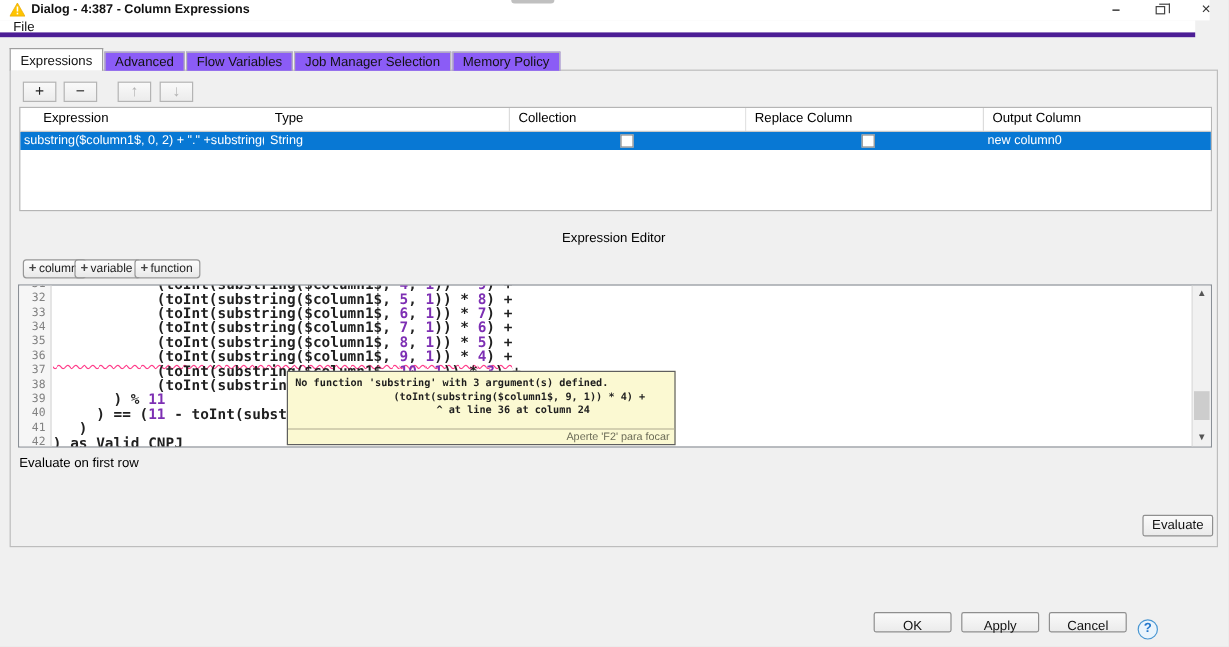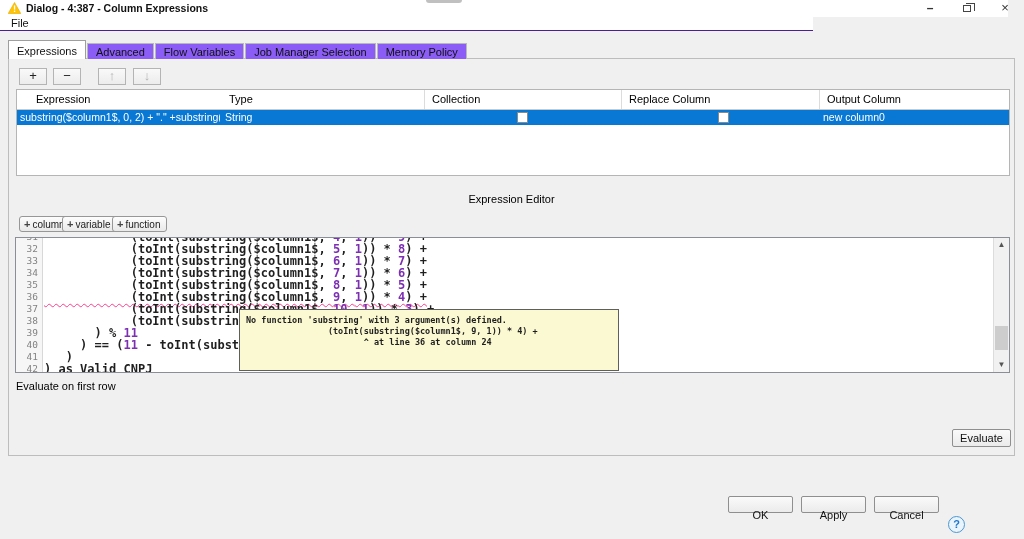"File" .menubar { border-bottom: 1px solid #4c1d95 -> 4px solid #4c1d95; width: 813px -> 996px }
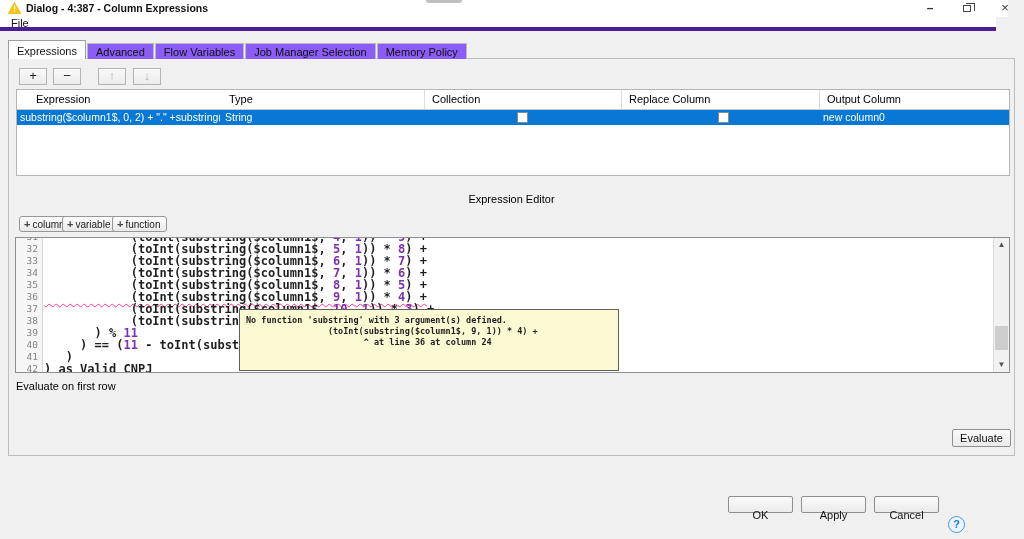"No function 'substring' with 3" .tooltip { width: 380px -> 324px }
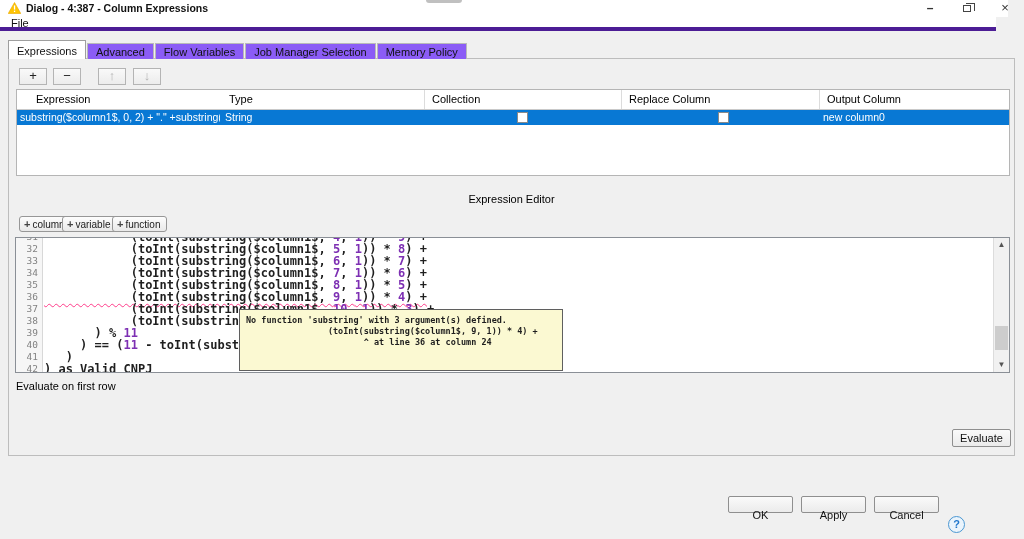"Aperte 'F2' para focar" div.tt-footer { html: none -> <div>Aperte 'F2' para focar</div> }
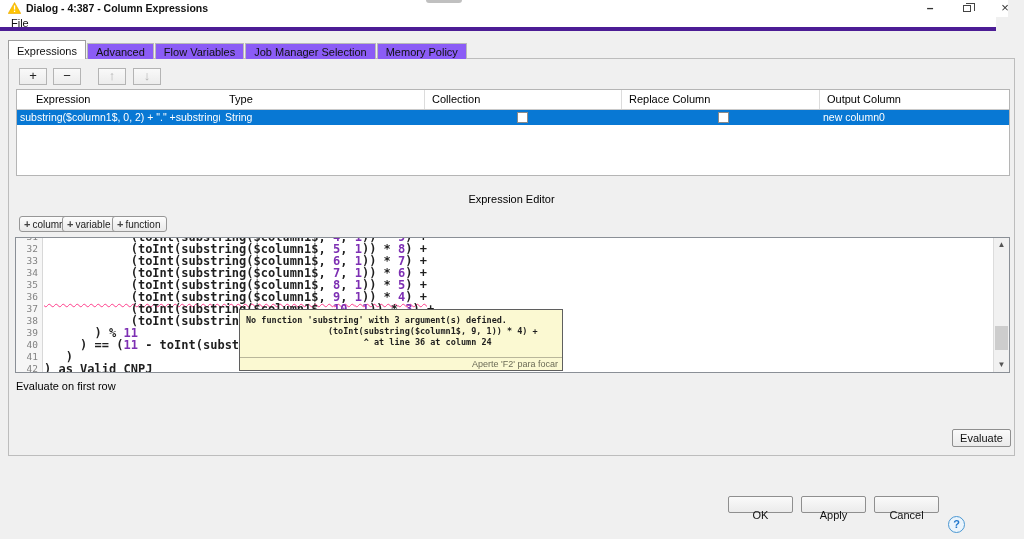"OK" .dlg-btn { padding-top: 12px -> 5px; top: 496px -> 510px }
